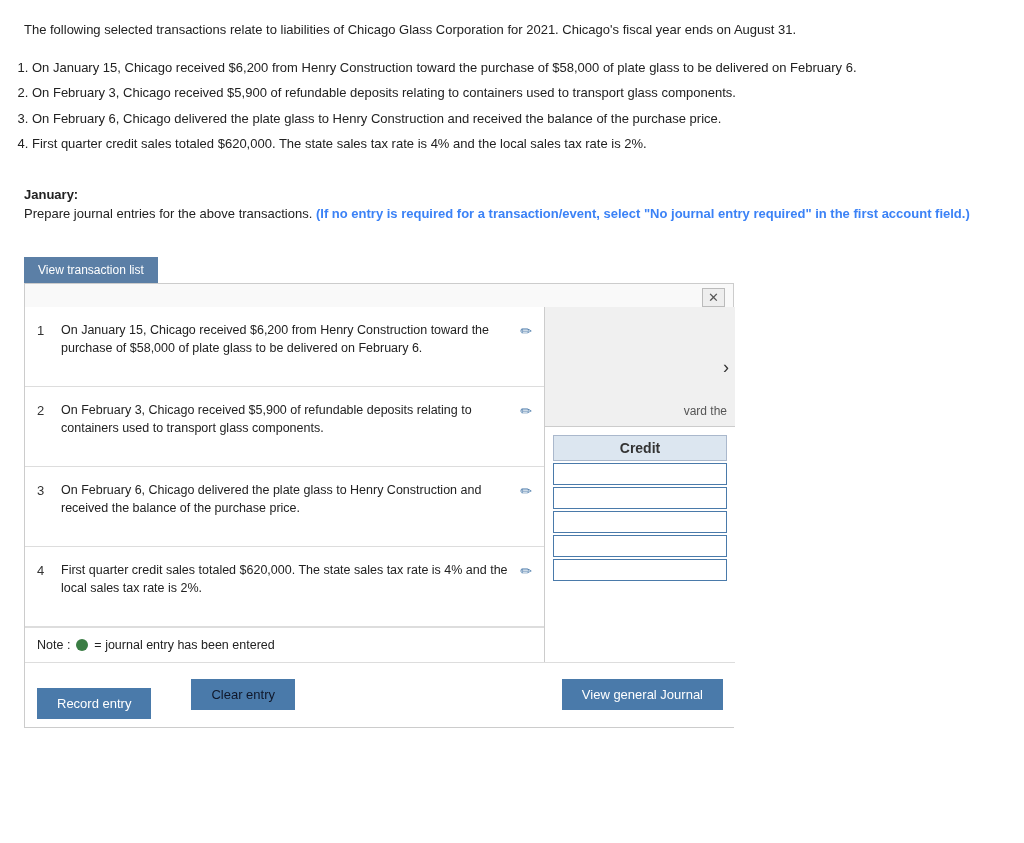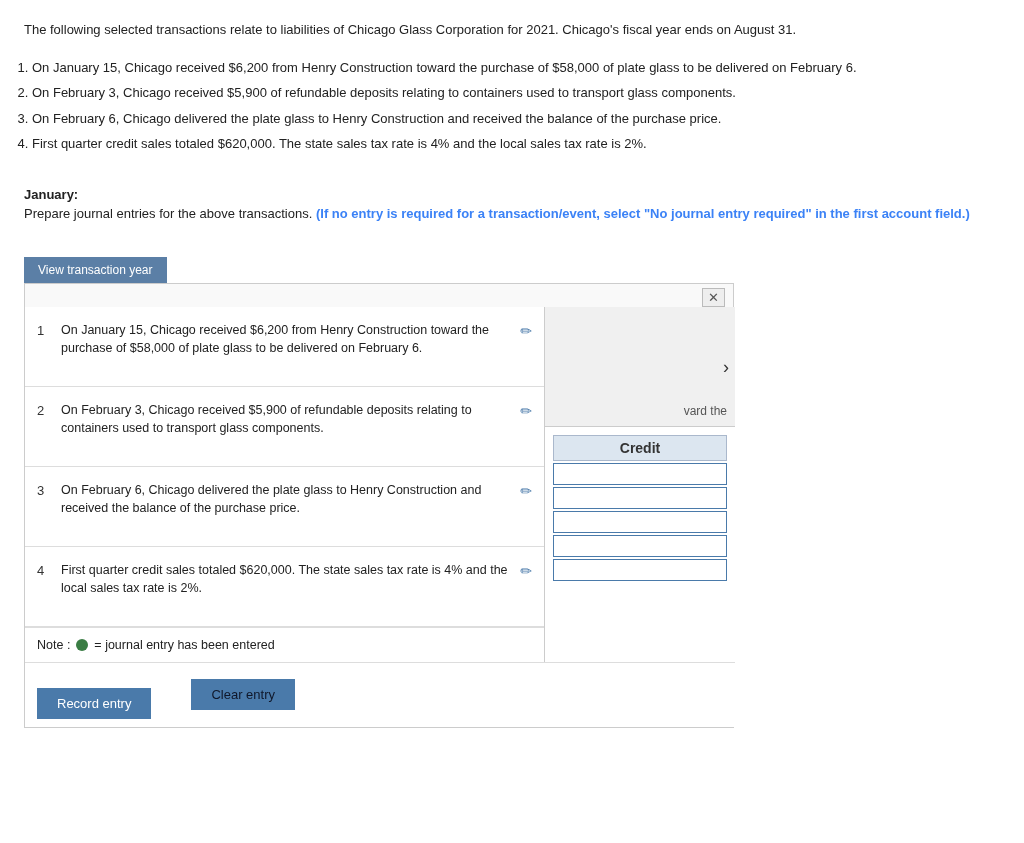"View transaction year" button.view-transaction-btn { text: year -> list }
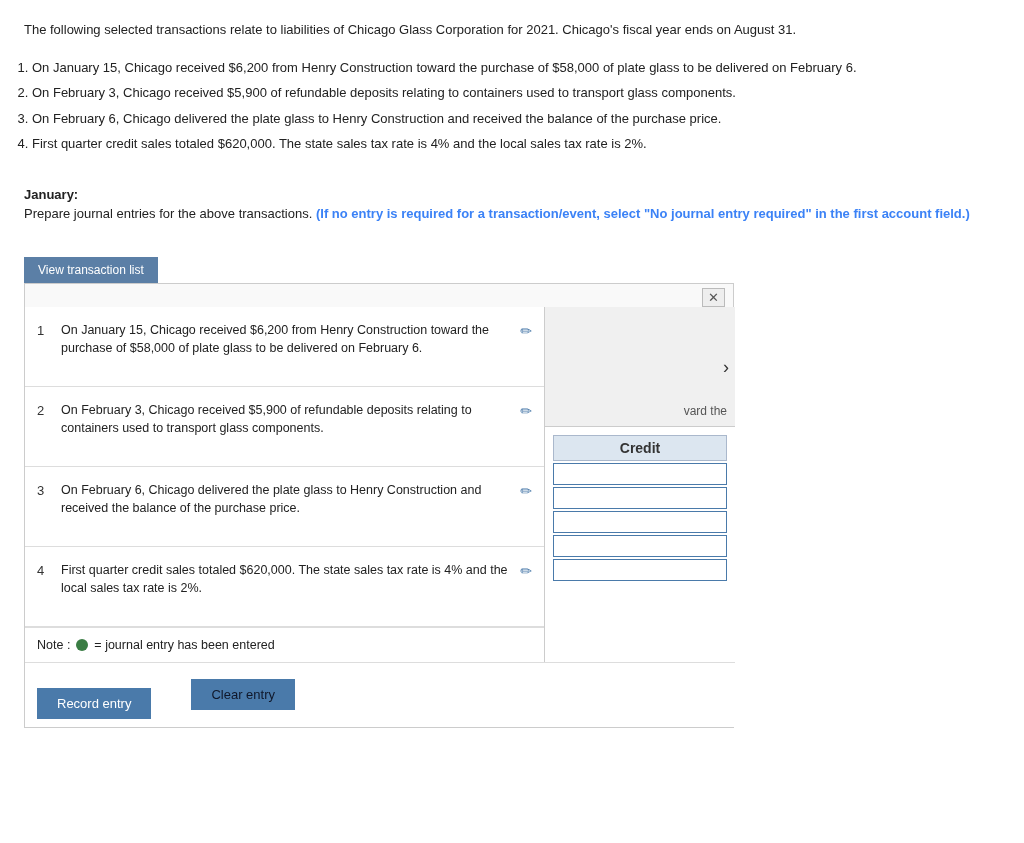"View general Journal" button.btn-view-journal { html: none -> <button>View general Journal</button> }
